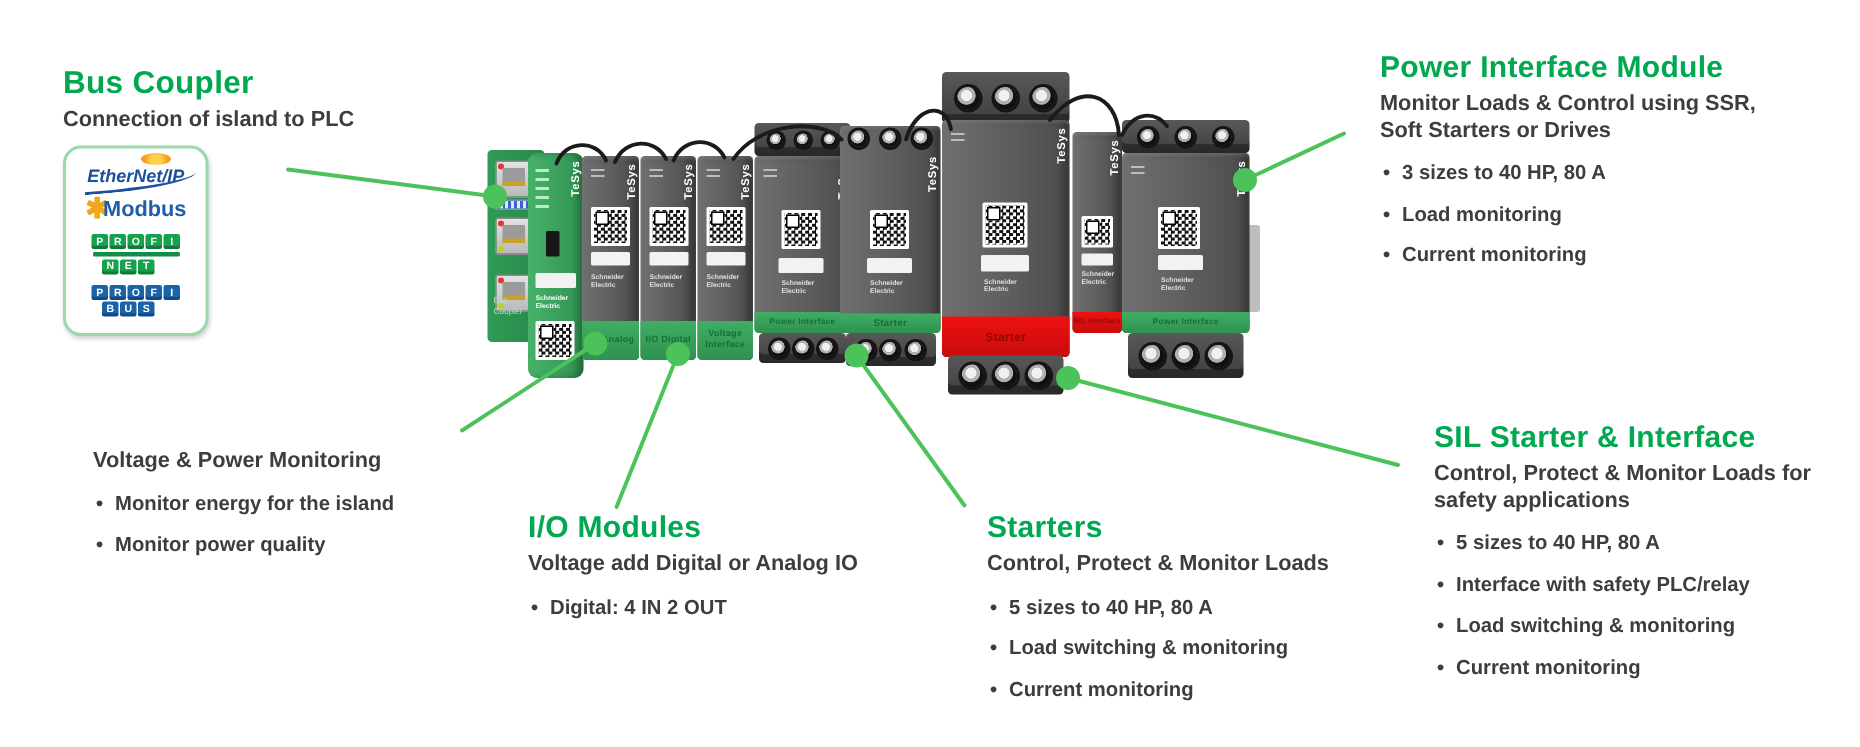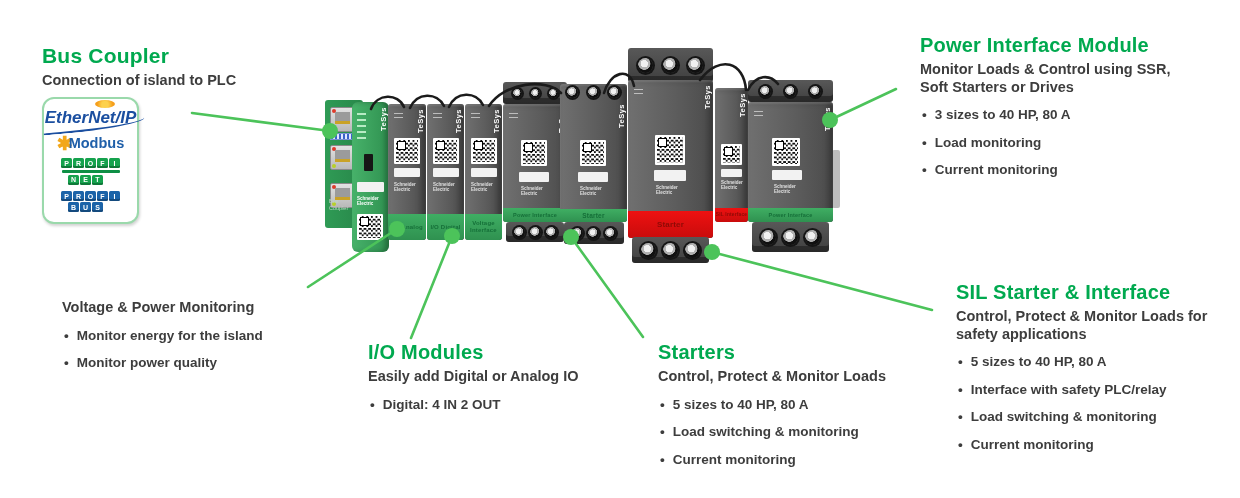"EtherNet/IP" .enetip { font-size: 17px -> 12px }
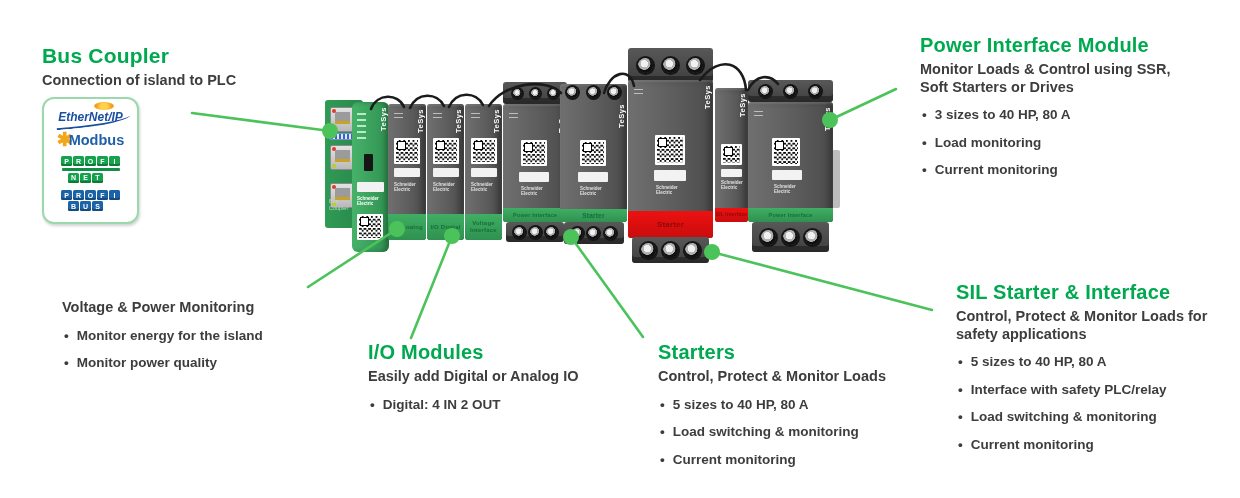"I/O Modules" .c-io { left: 368px -> 352px }
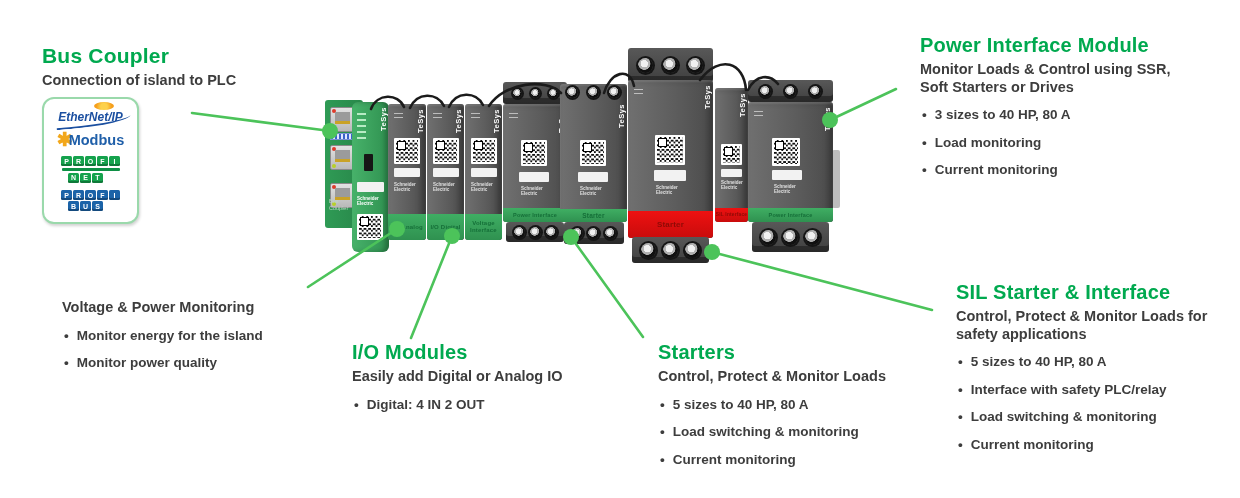"Easily add Digital or Analog" div.sub { text: Easily -> Voltage }
